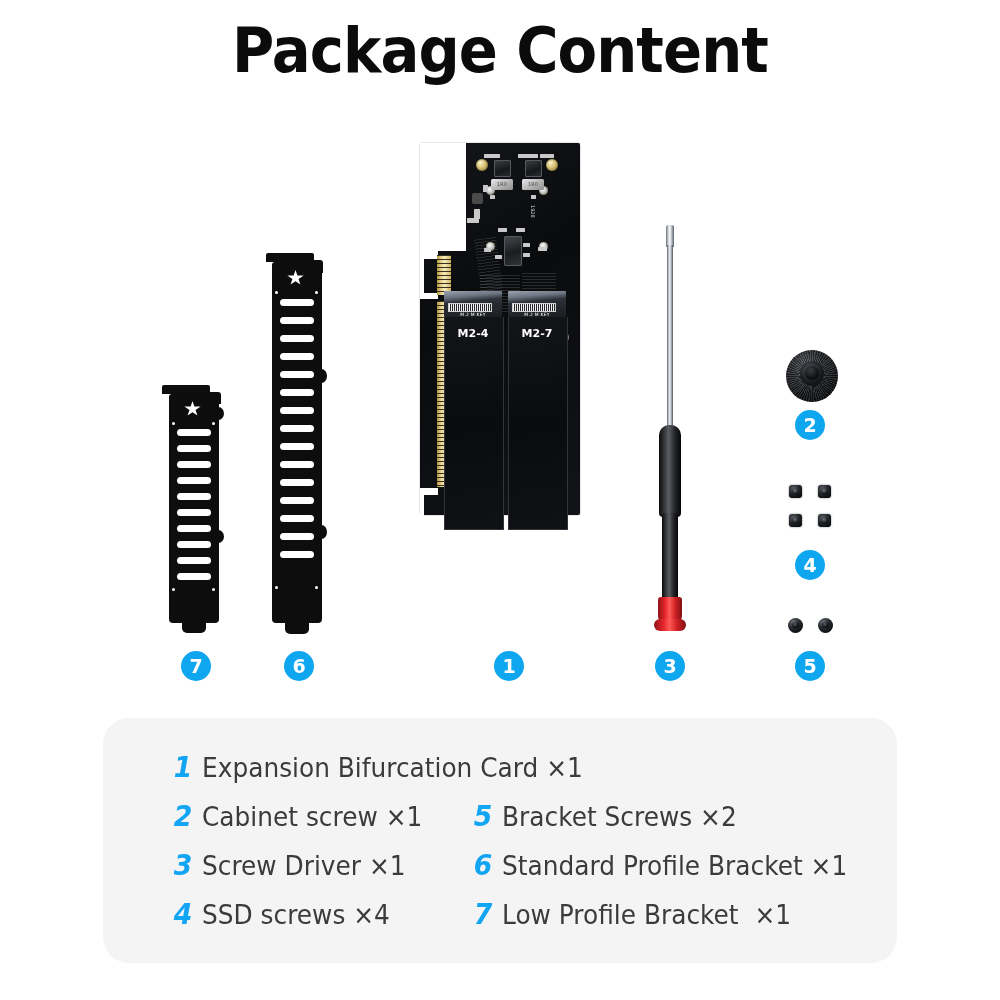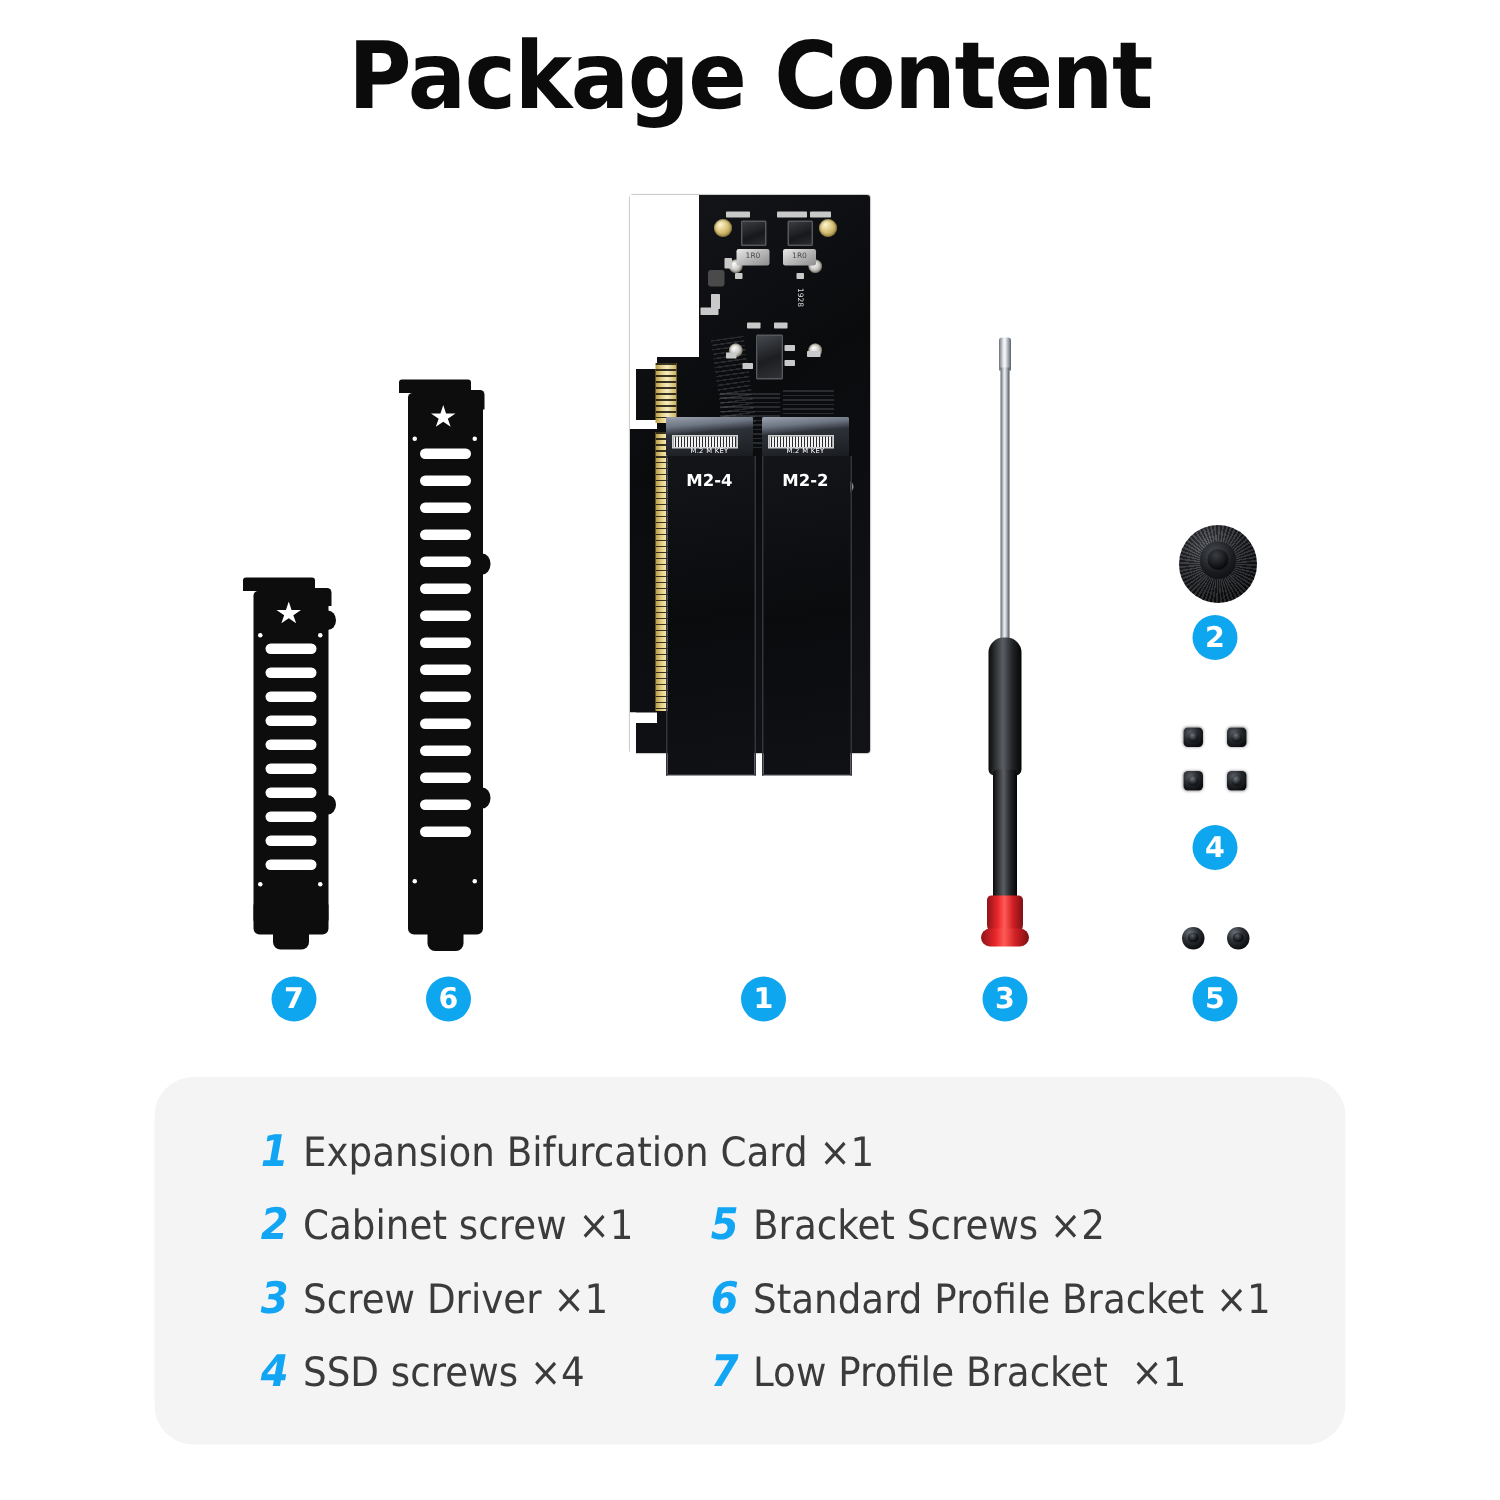"M2-4" #pcb-card { top: 20px -> 33px }
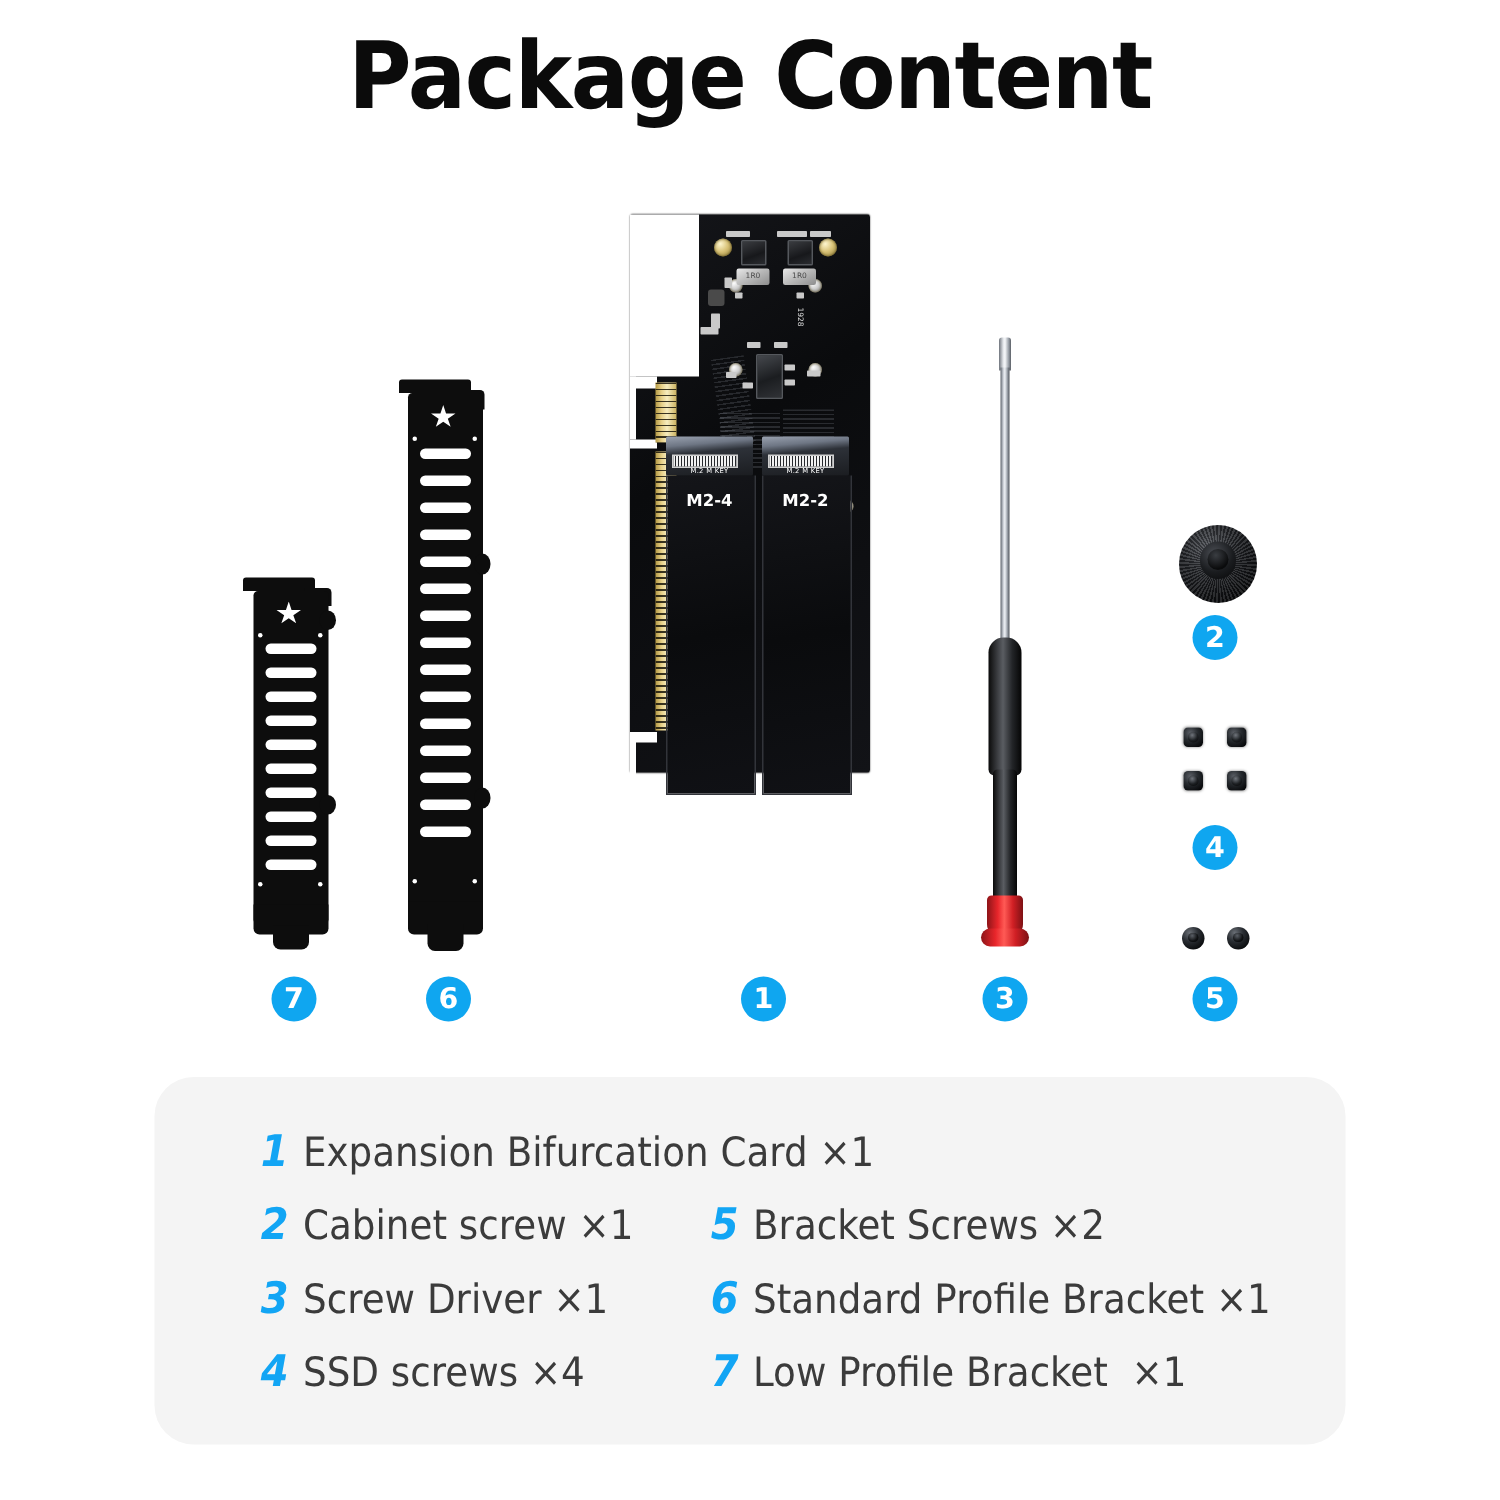"M2-2" div.m2-label { text: M2-2 -> M2-7 }
